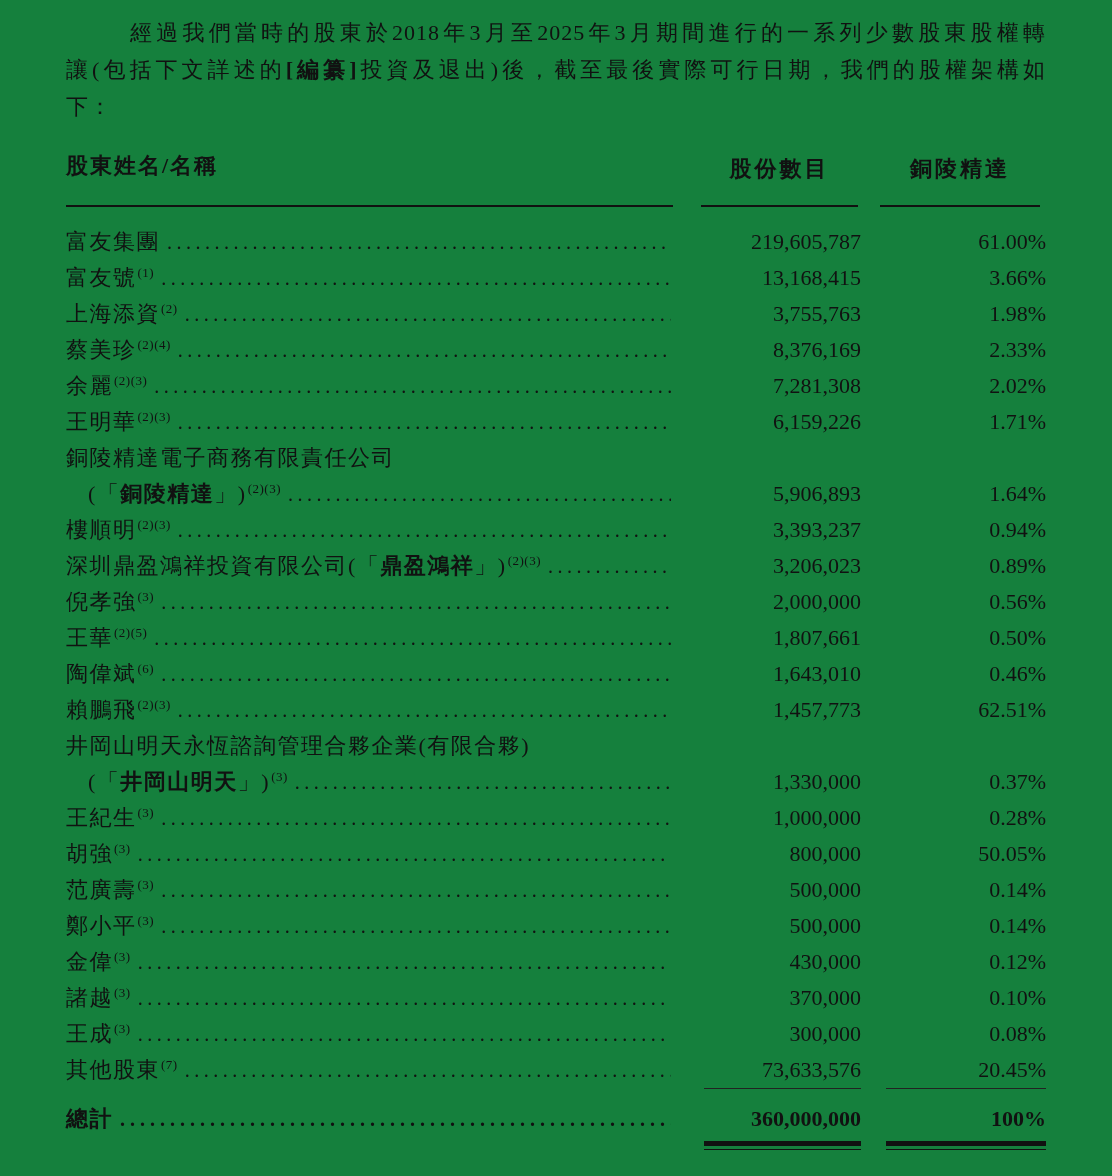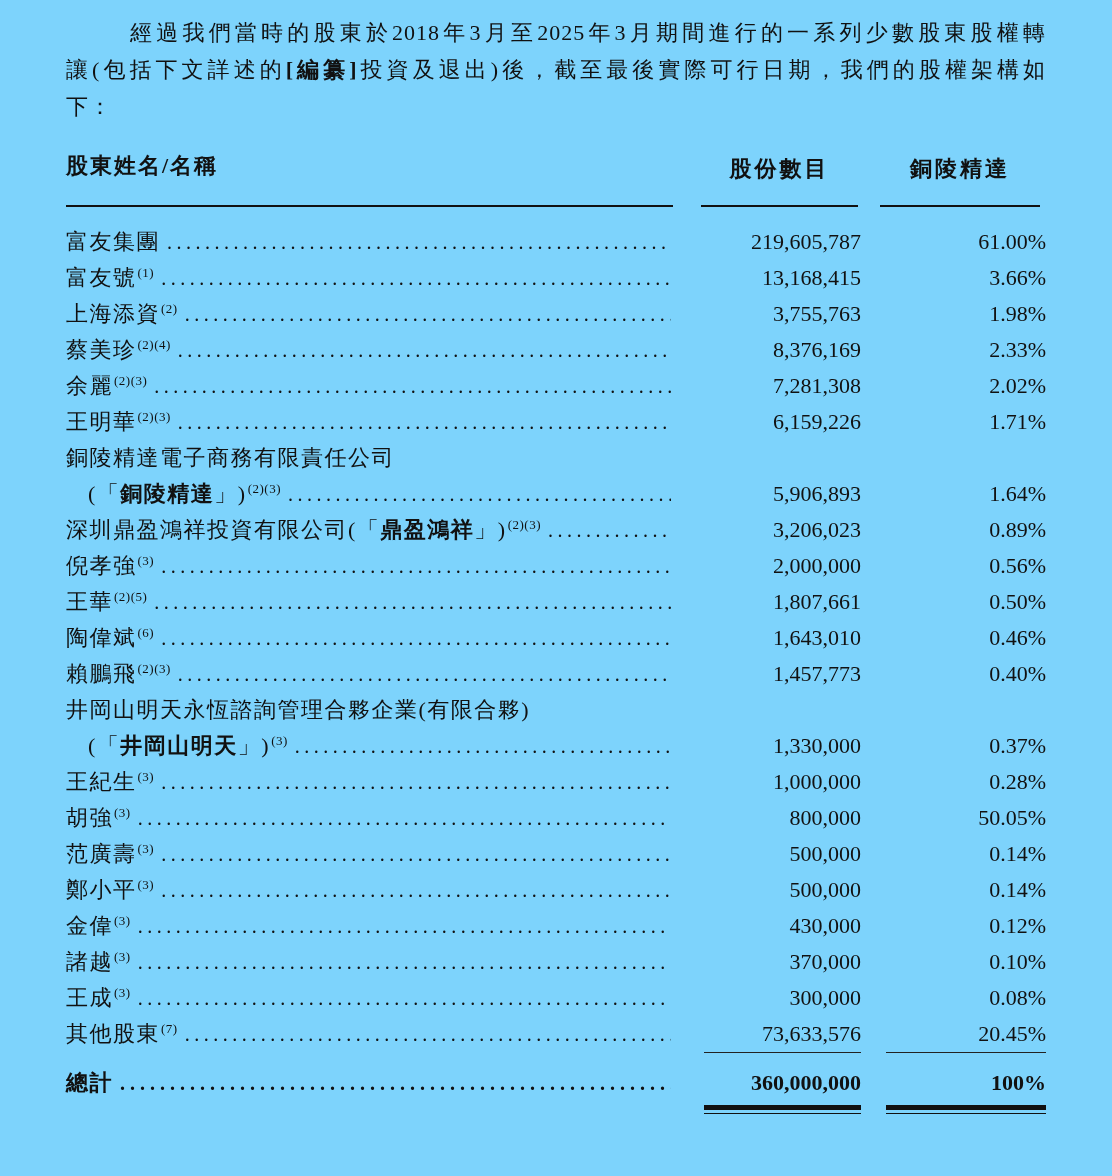"經過我們當時的股東於2018年3月至2025年3月期間進行的一系列少數股東股權轉" .page { background: #7dd3fc -> #15803d }
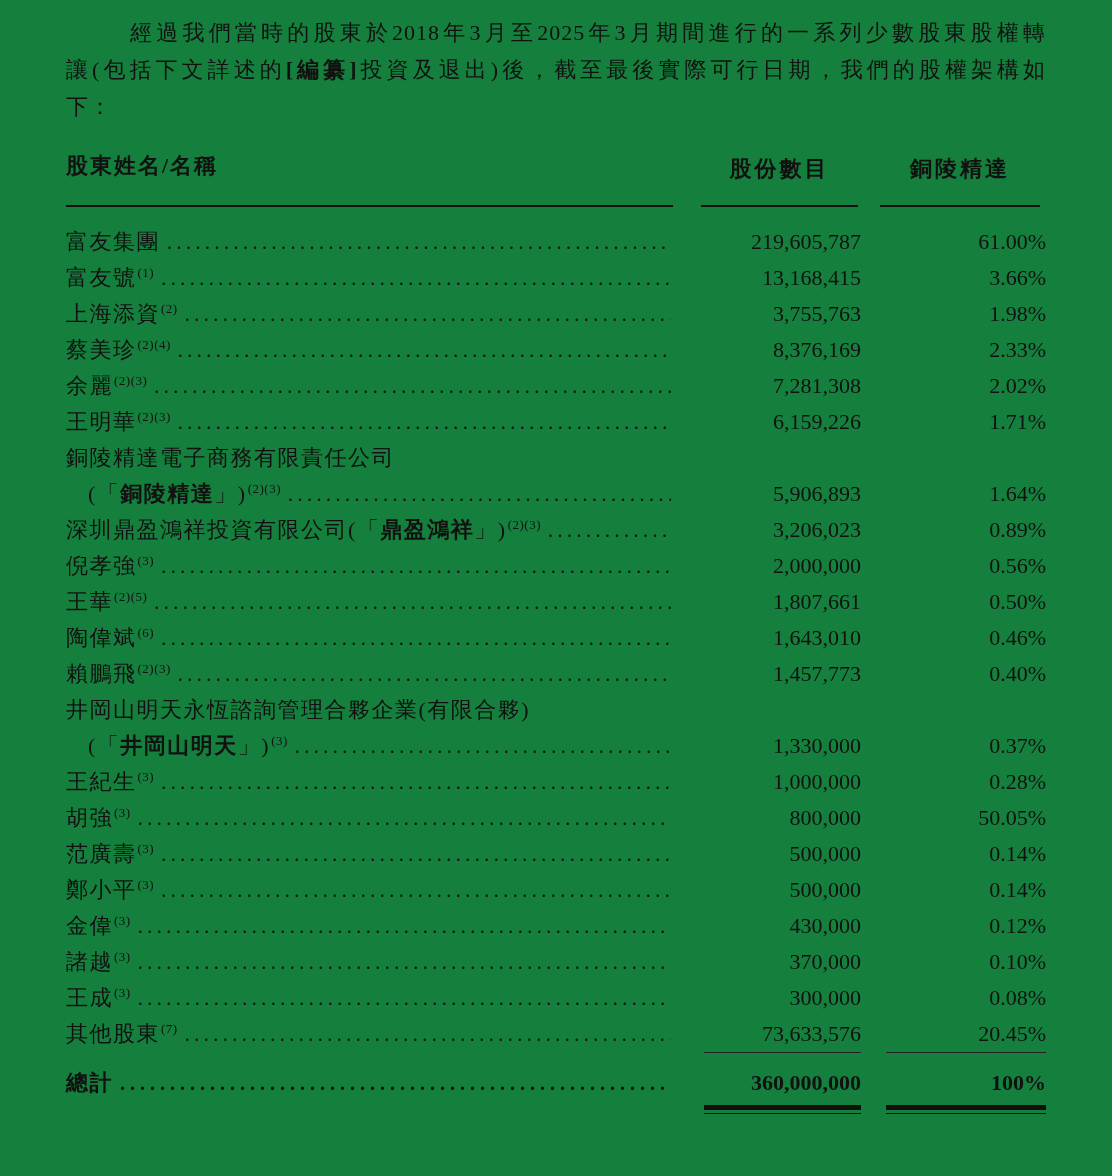"樓順明(2)(3)" div.trow { html: none -> <div> <div> <span>樓順明<sup>(2)(3)</sup></span> <span></span> </div> <div>3,393,237</div> <div>0.94%</div> </div> }
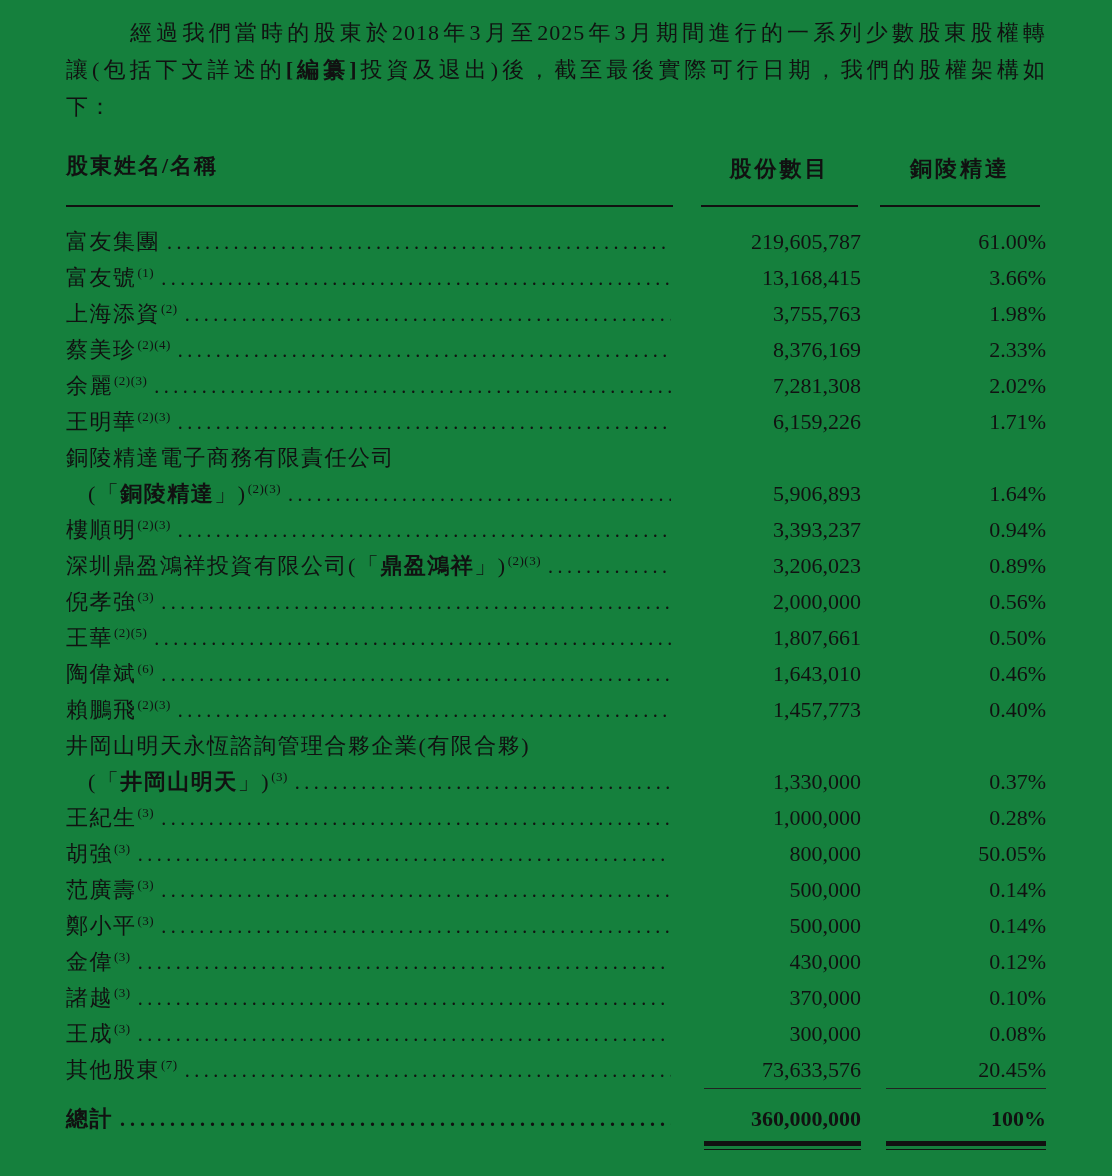"0.40%" div.c-pct { text: 0.40% -> 62.51% }
